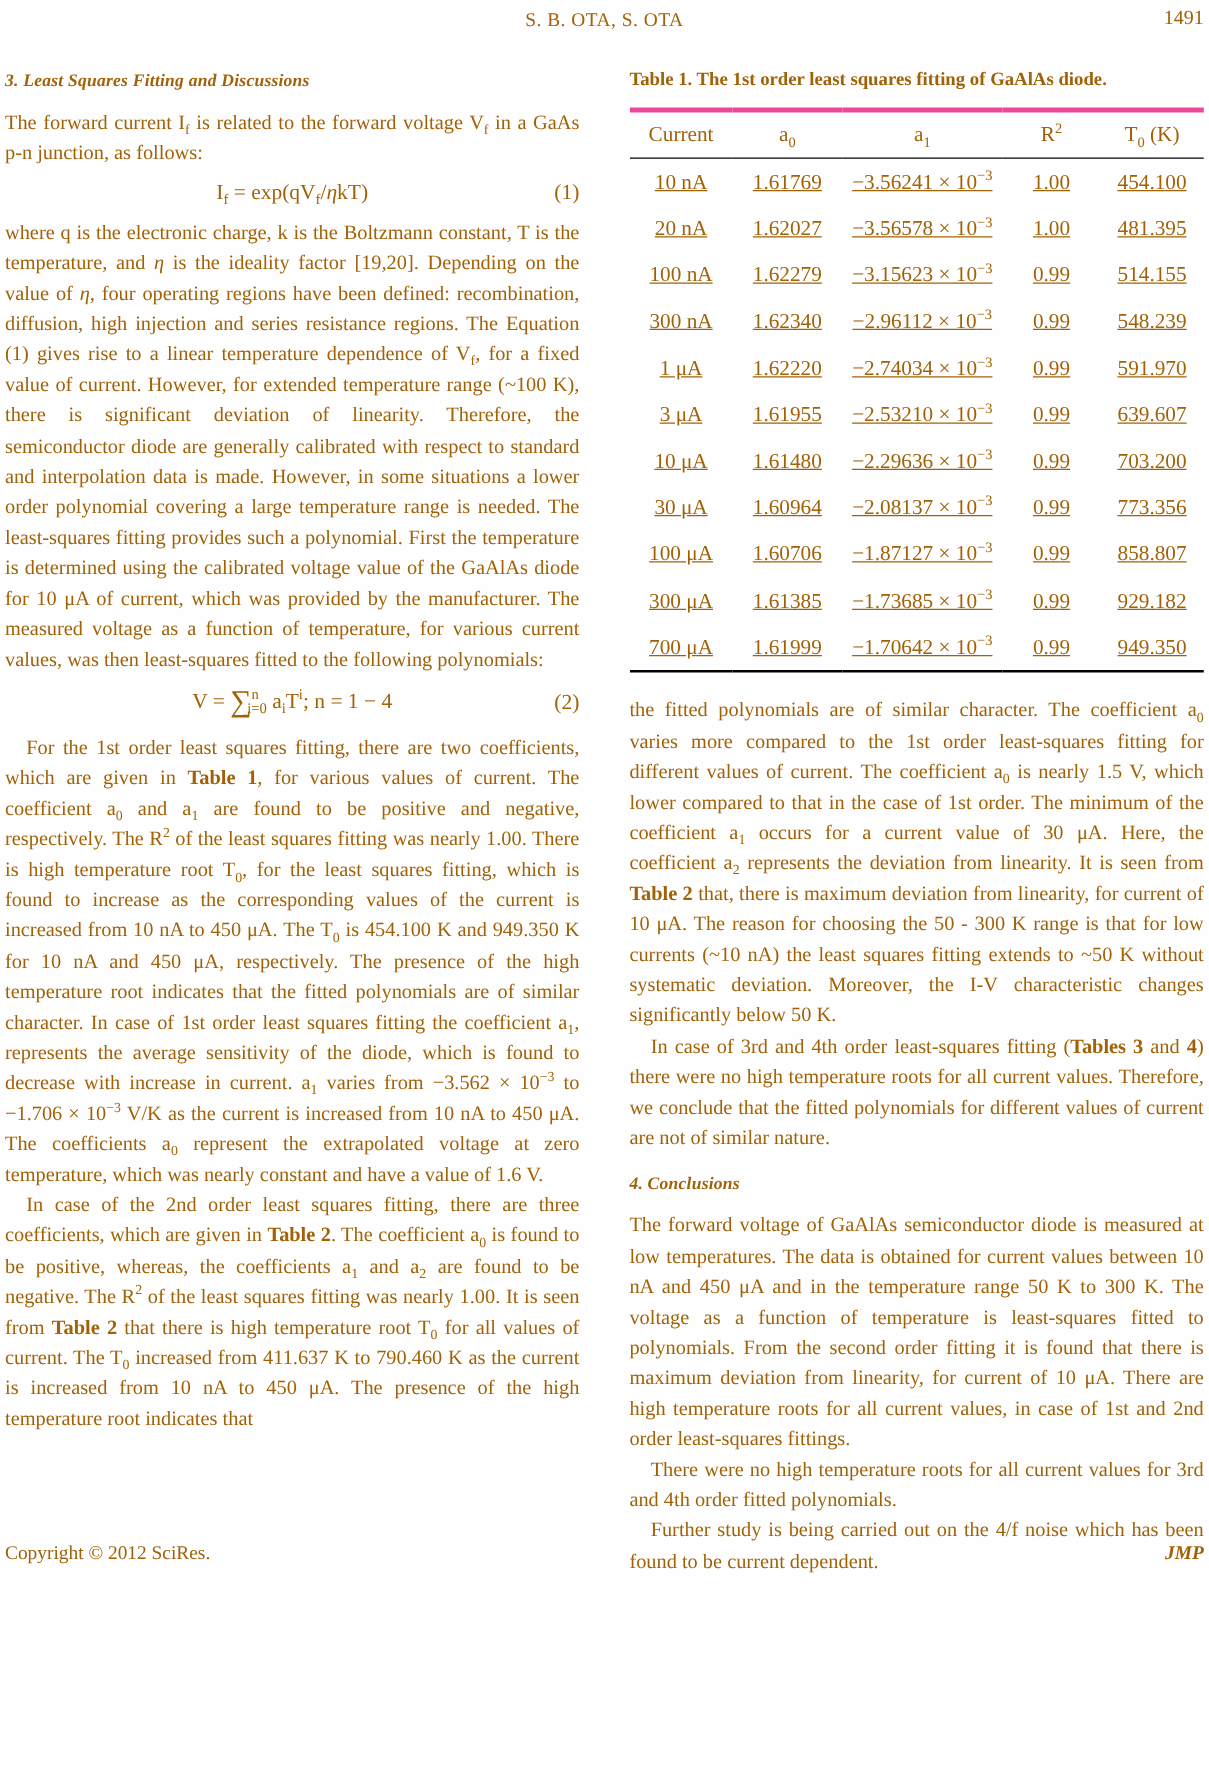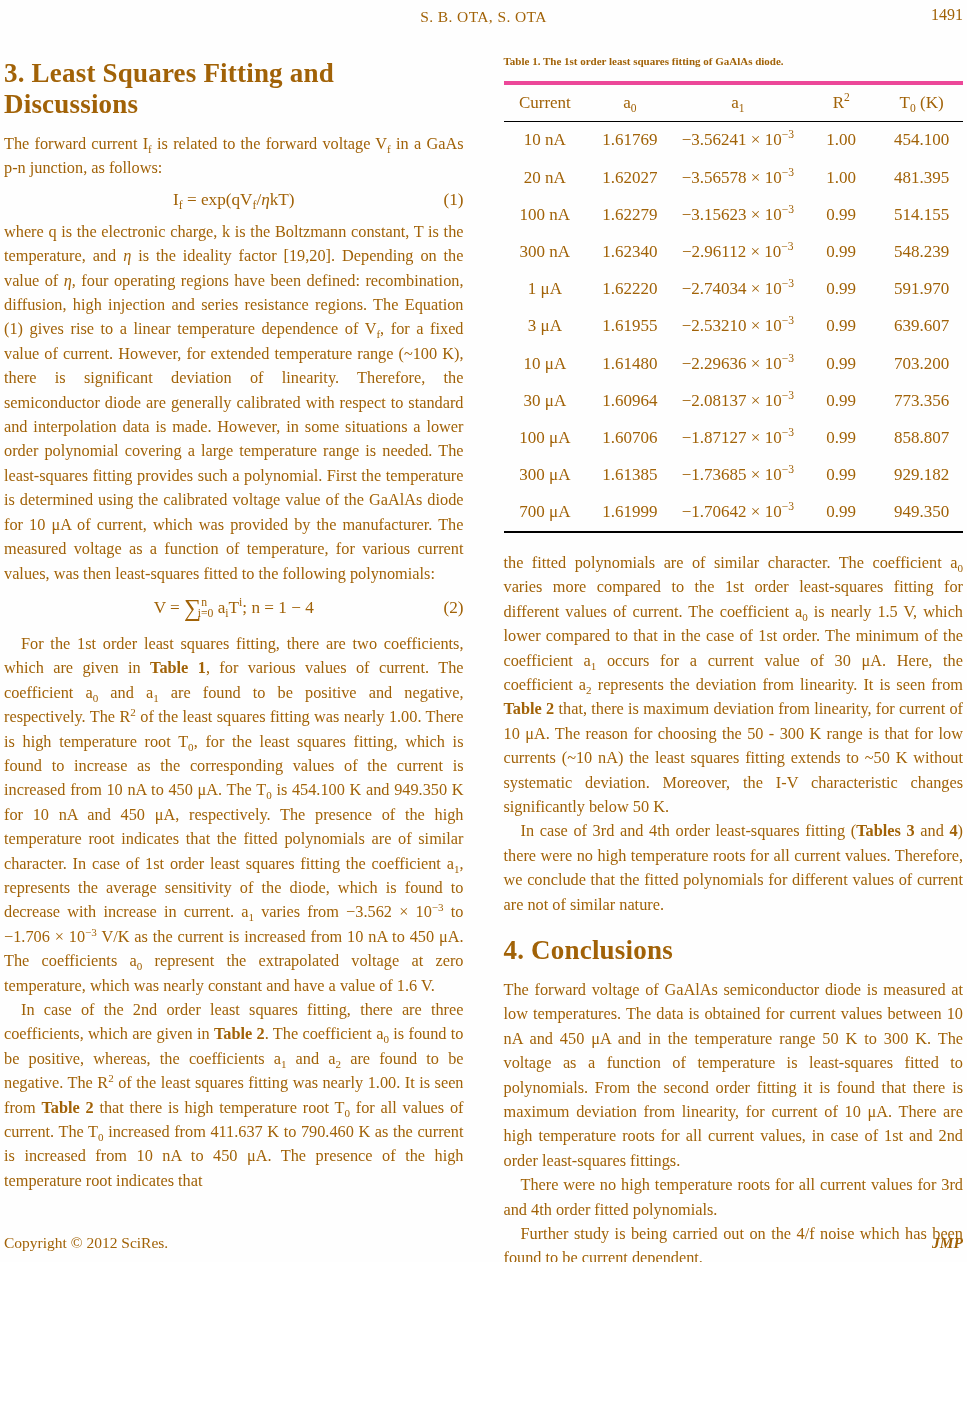"3. Least Squares Fitting and" h2.section { font-size: 27px -> 14px; font-style: none -> italic }
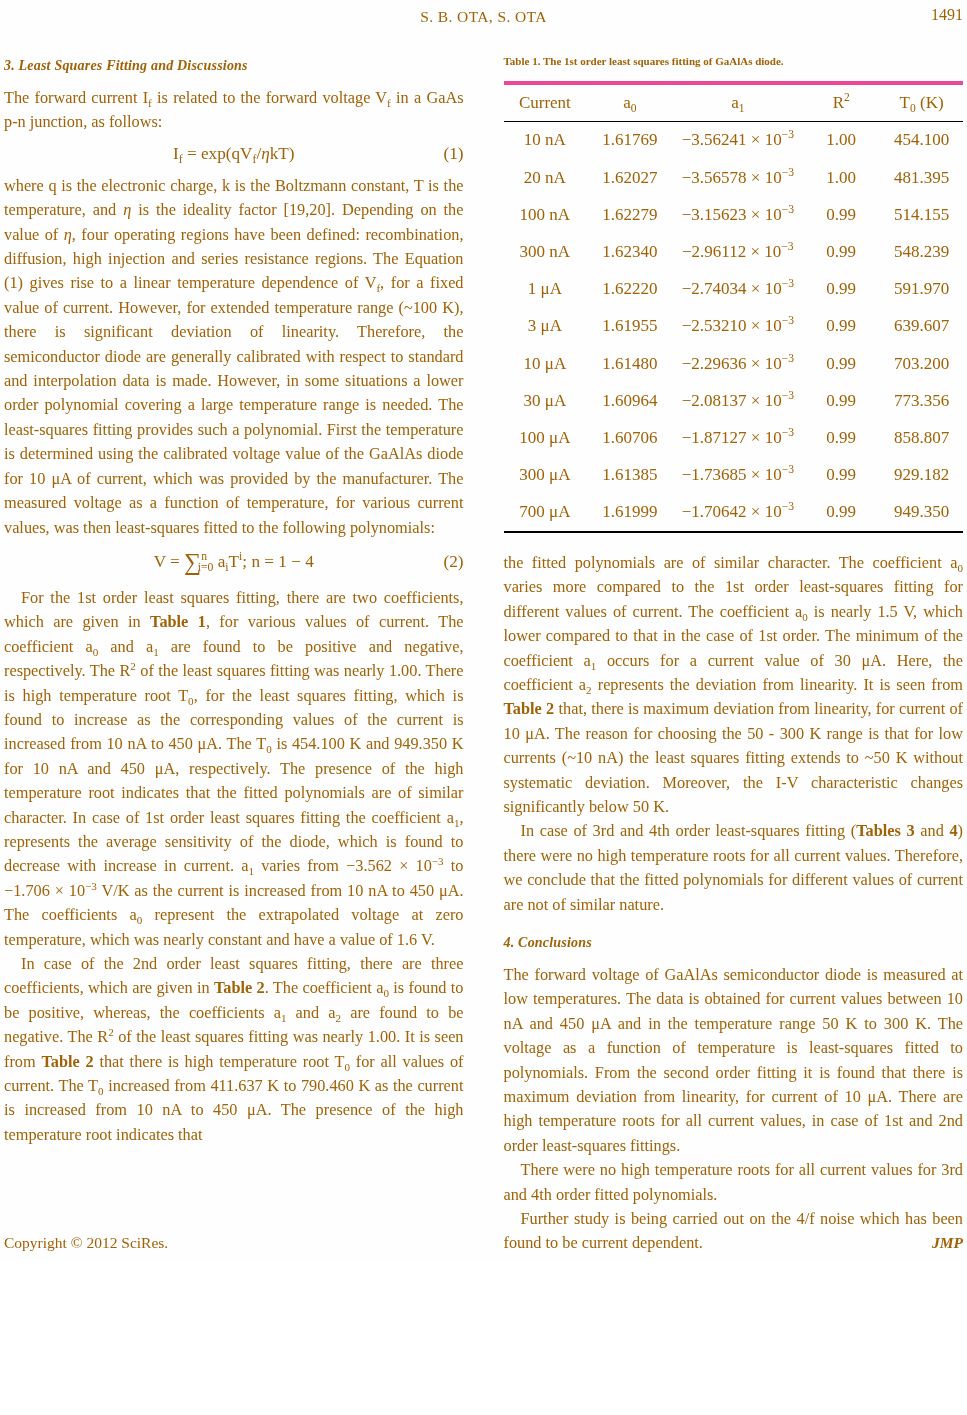"Table 1. The 1st order" .tbl-caption { font-size: 11px -> 15px }
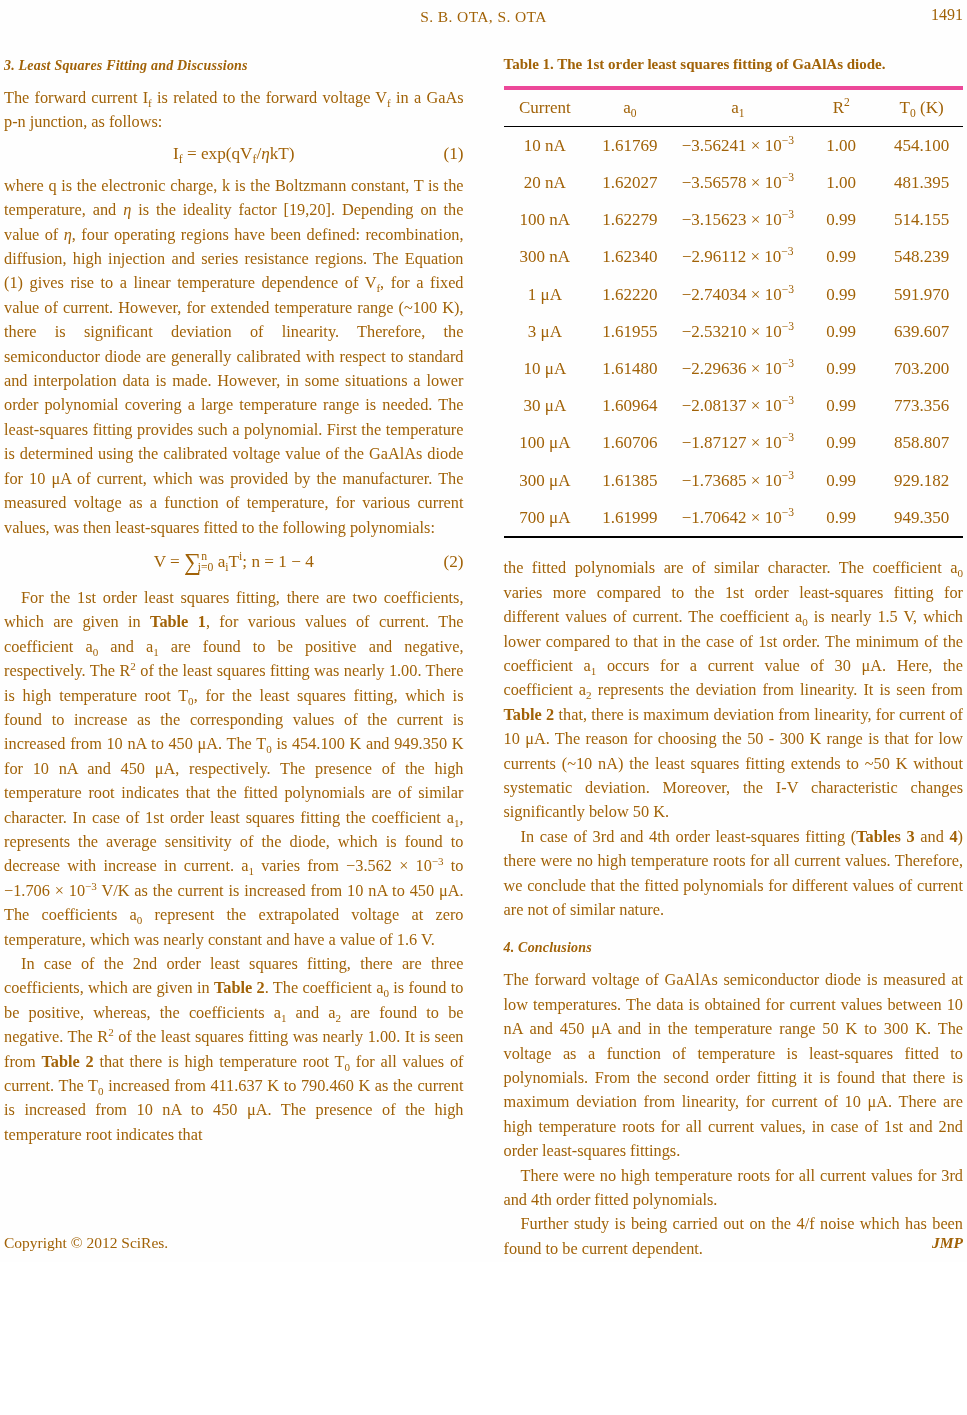"10 nA" table.data tbody td { text-decoration: none -> underline }
